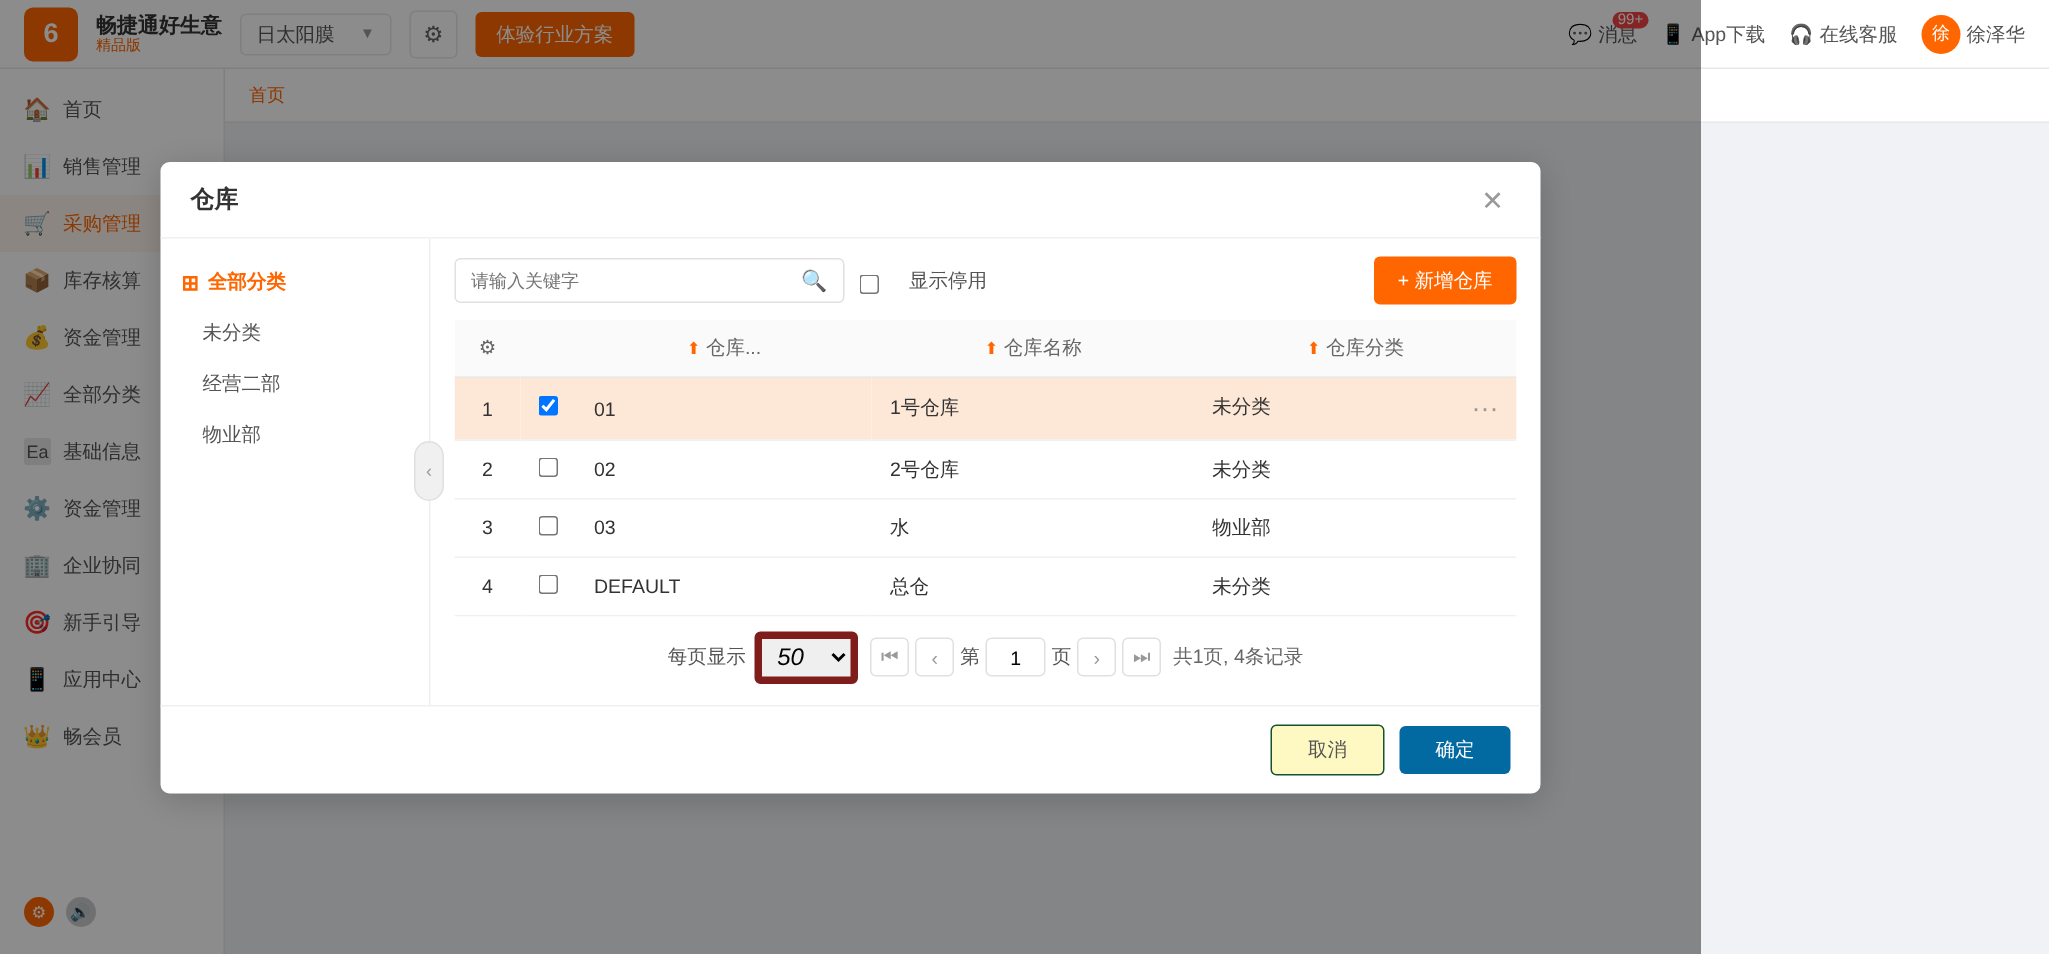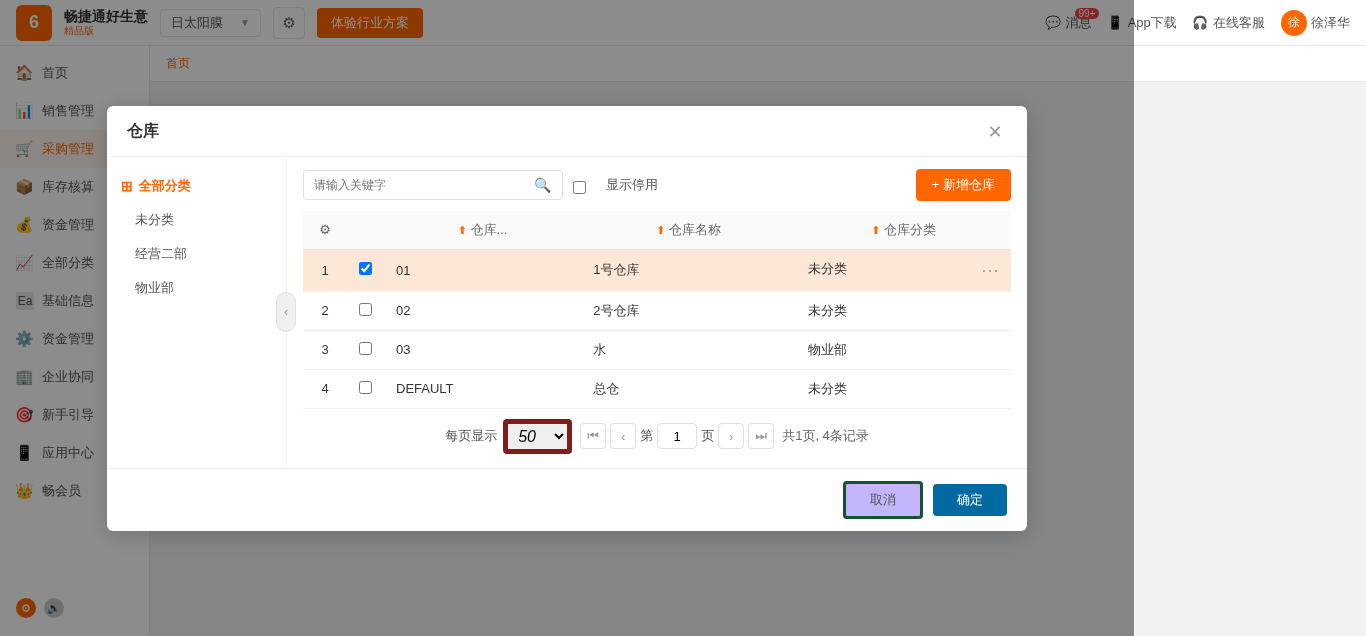"取消" .btn-cancel { background: #c4b5fd -> #fef9c3; border: 3px solid #14532d -> 1px solid #14532d }
